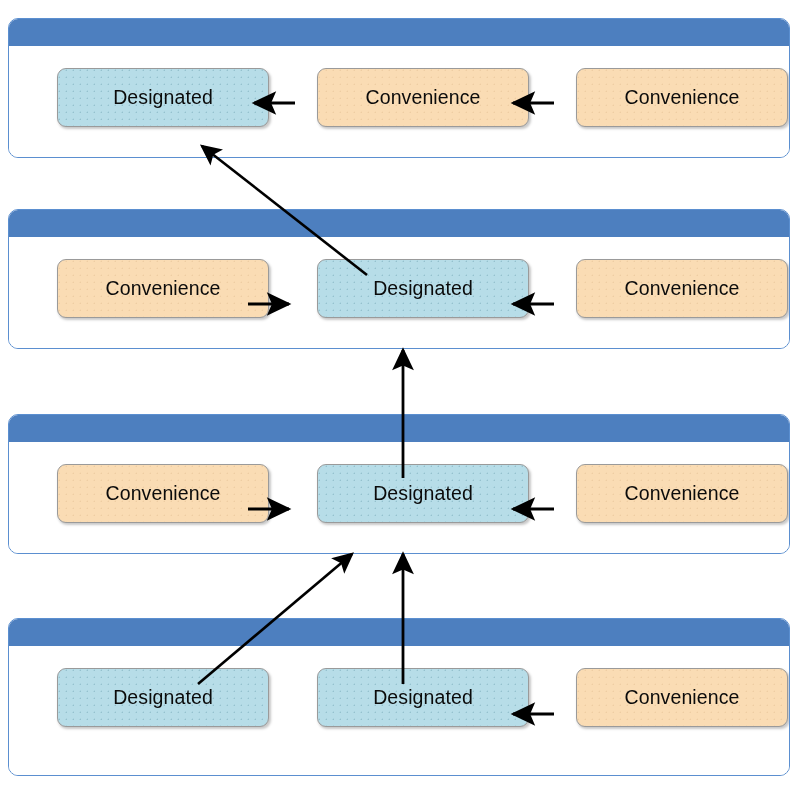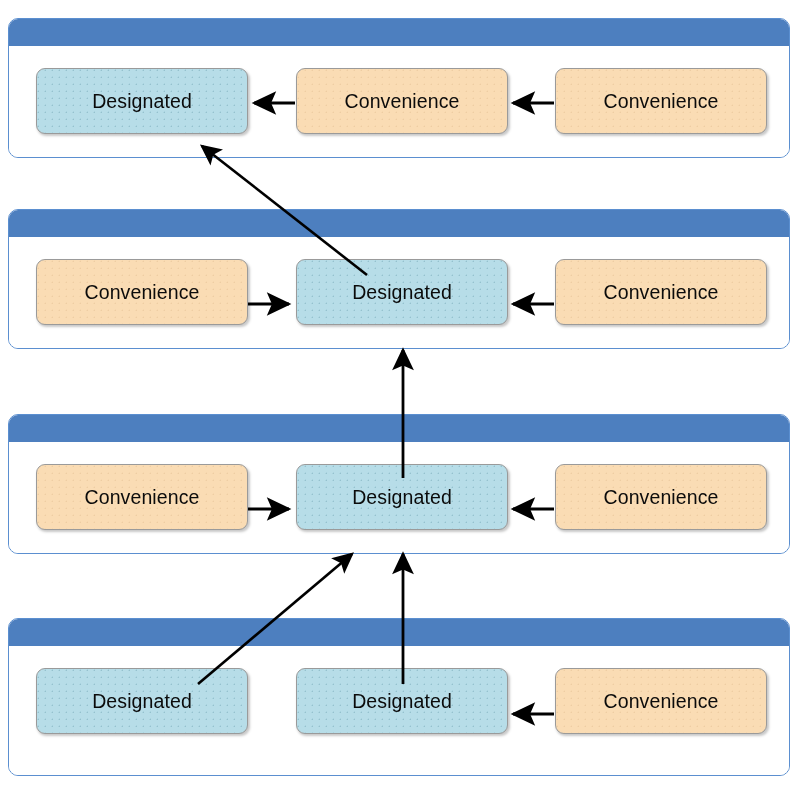"Designated" .node { height: 66px -> 59px; margin-left: none -> 21px }
